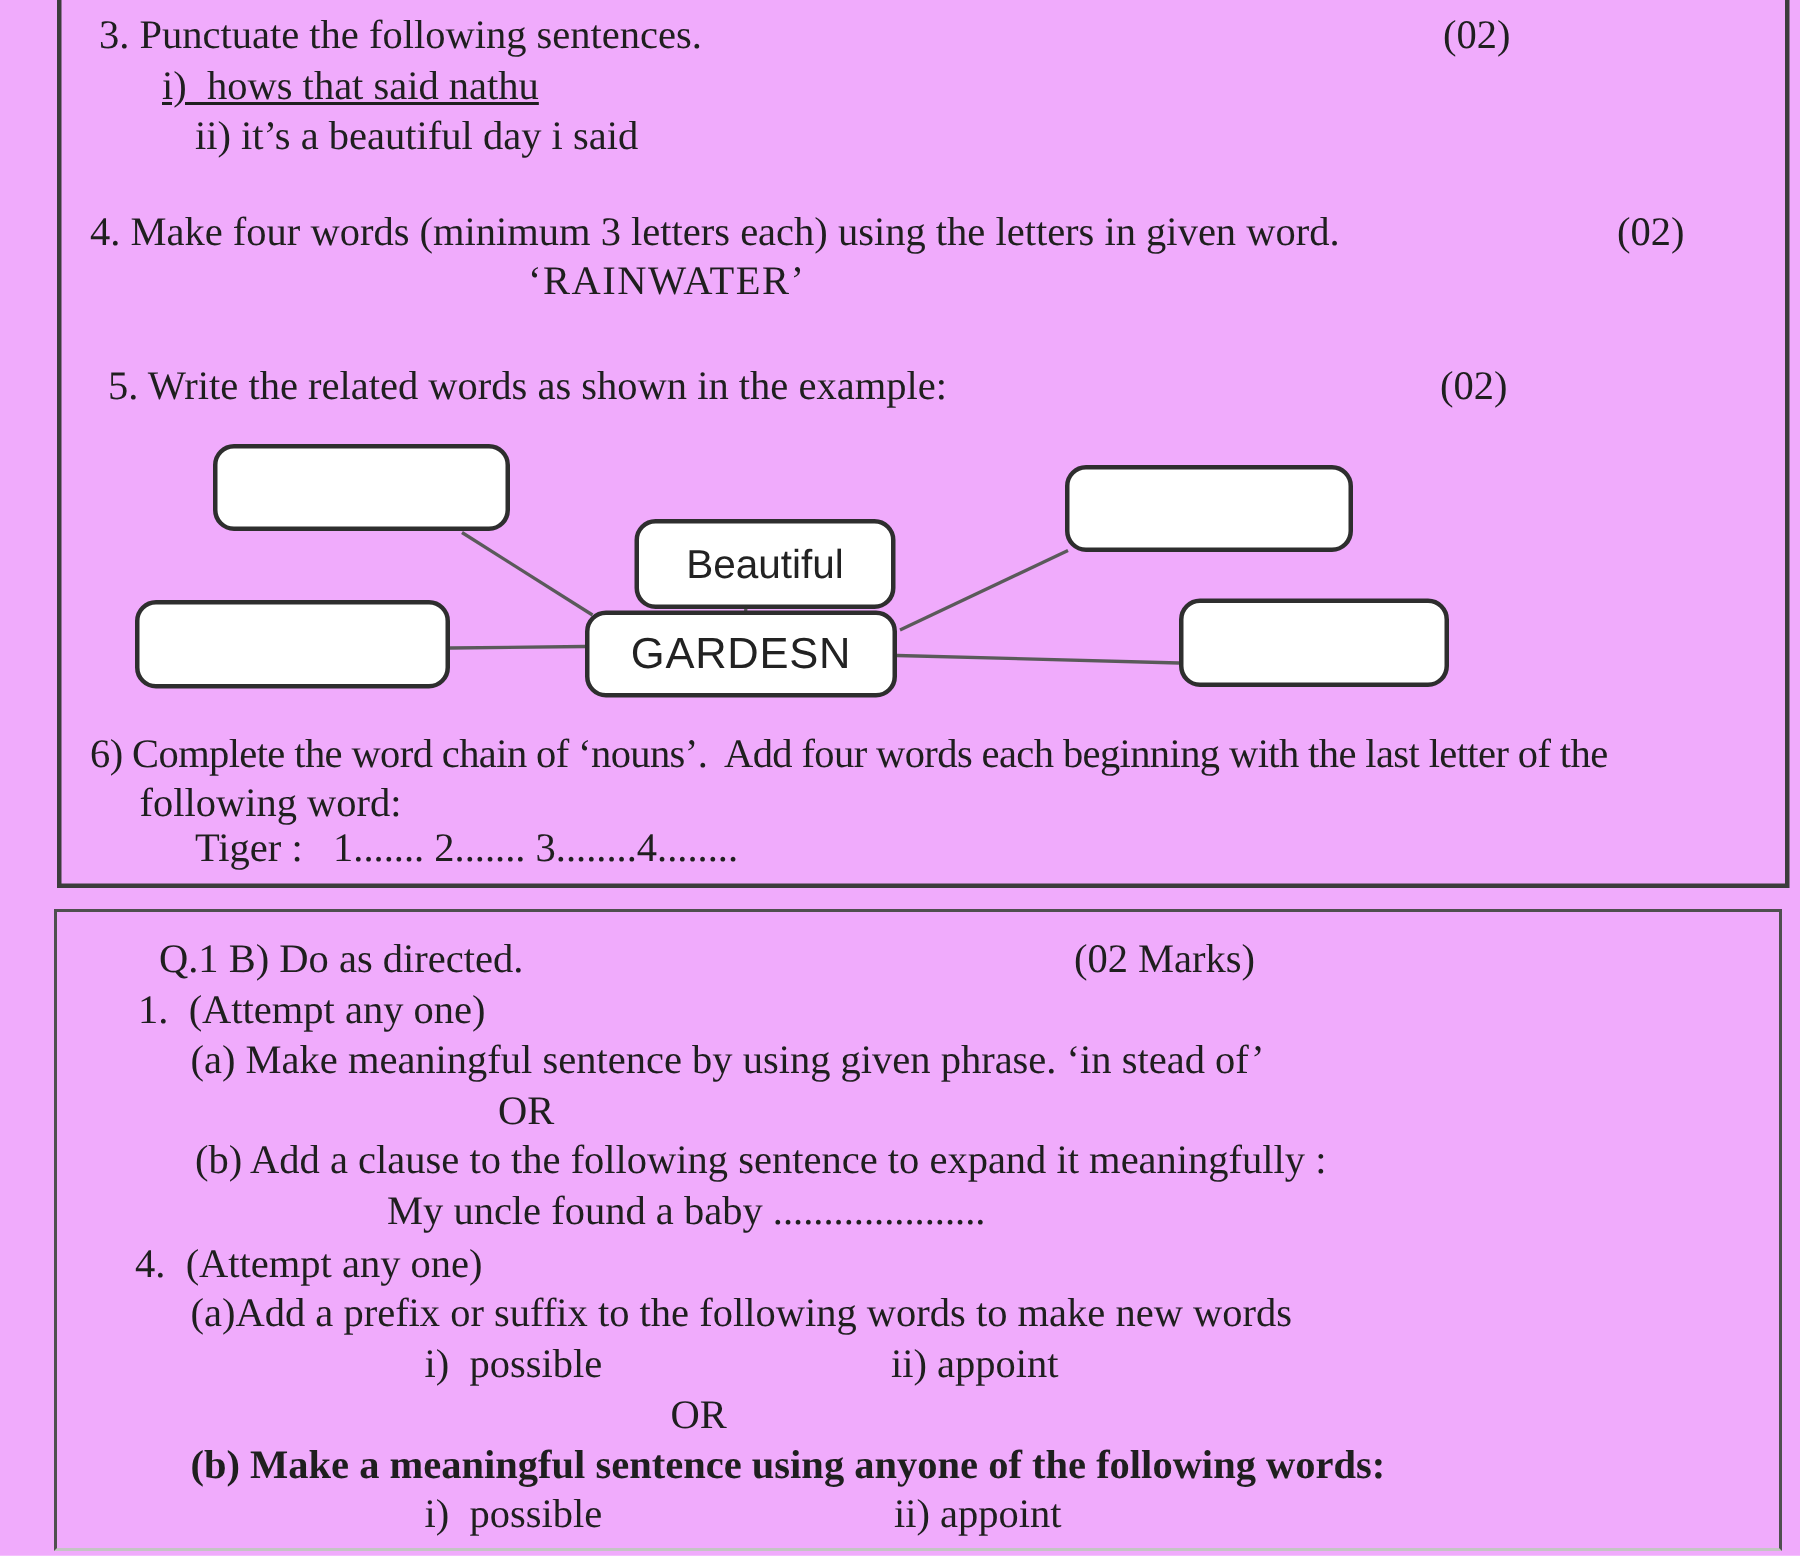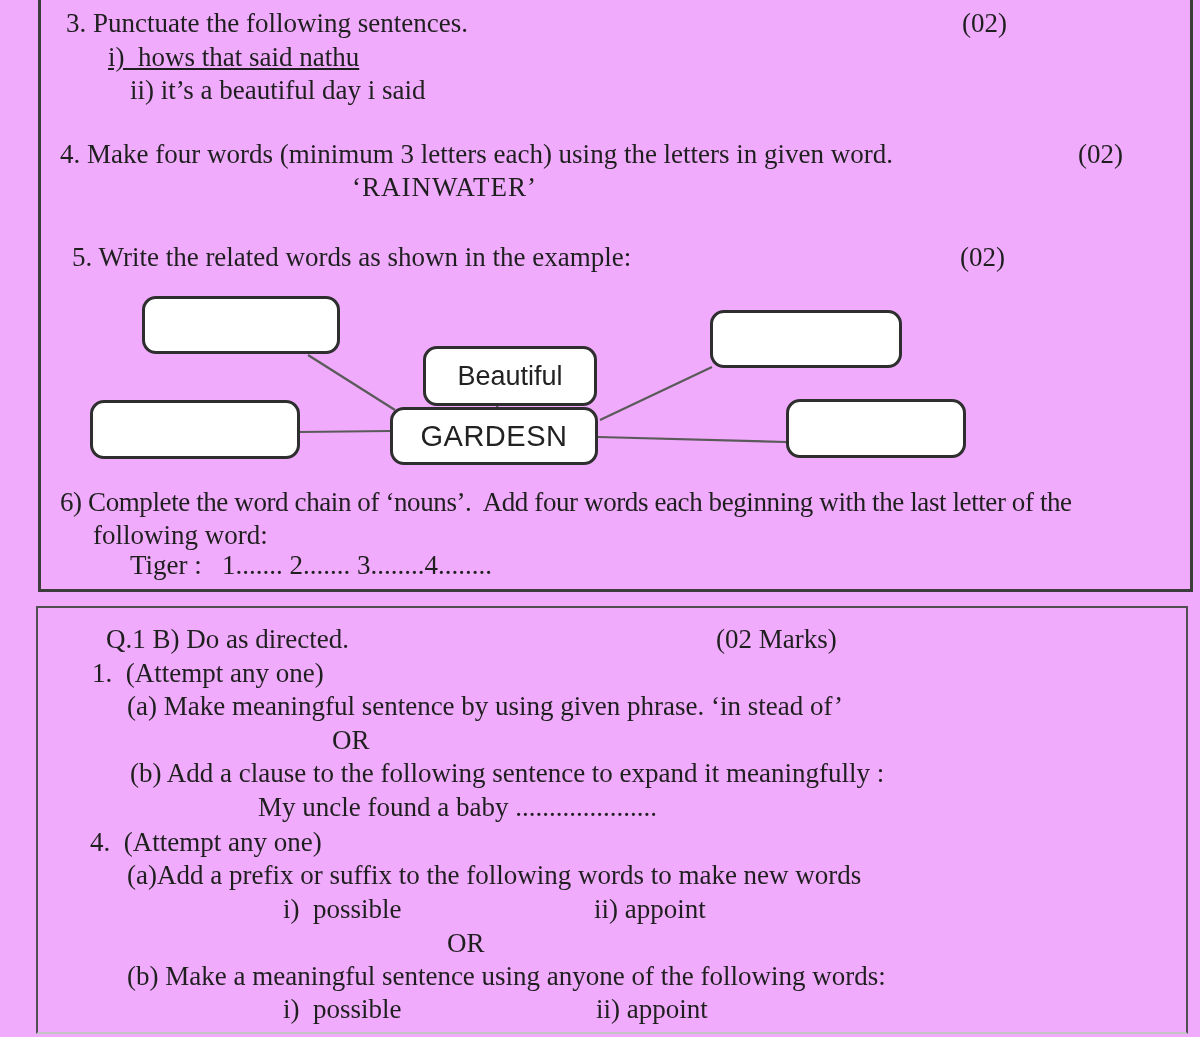"(b) Make a meaningful sentence" span.ln { font-weight: none -> bold }
